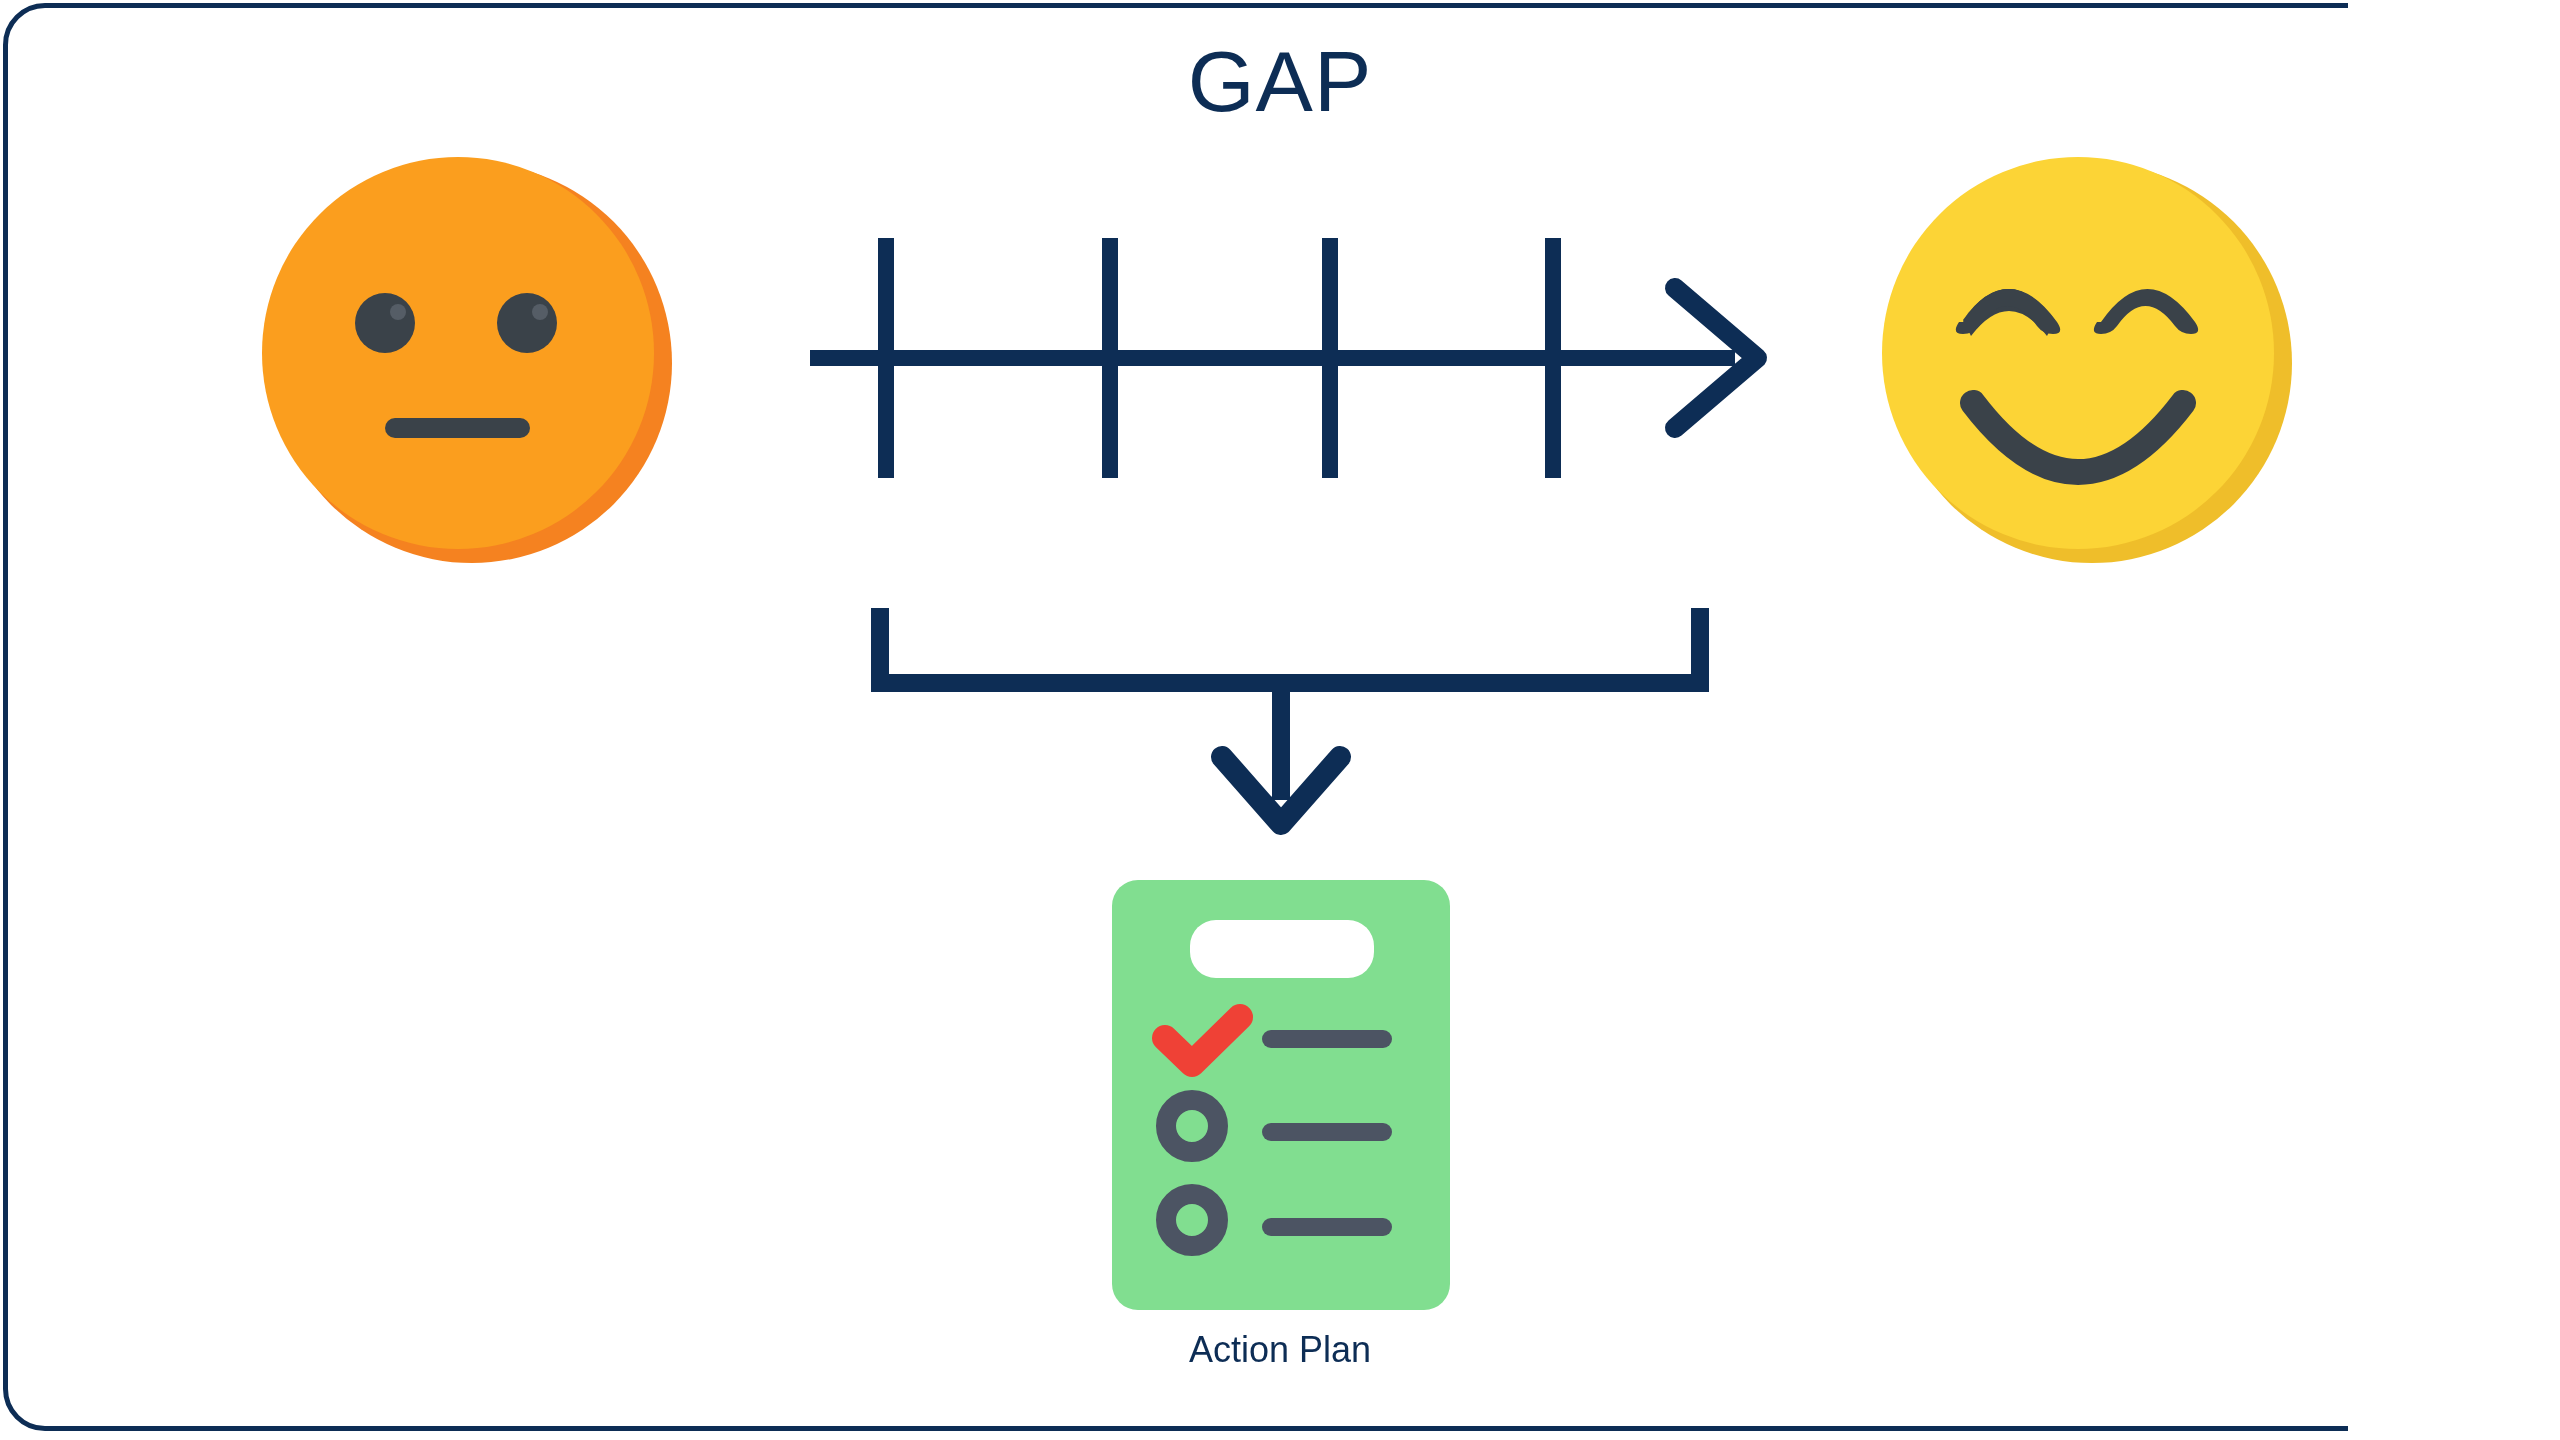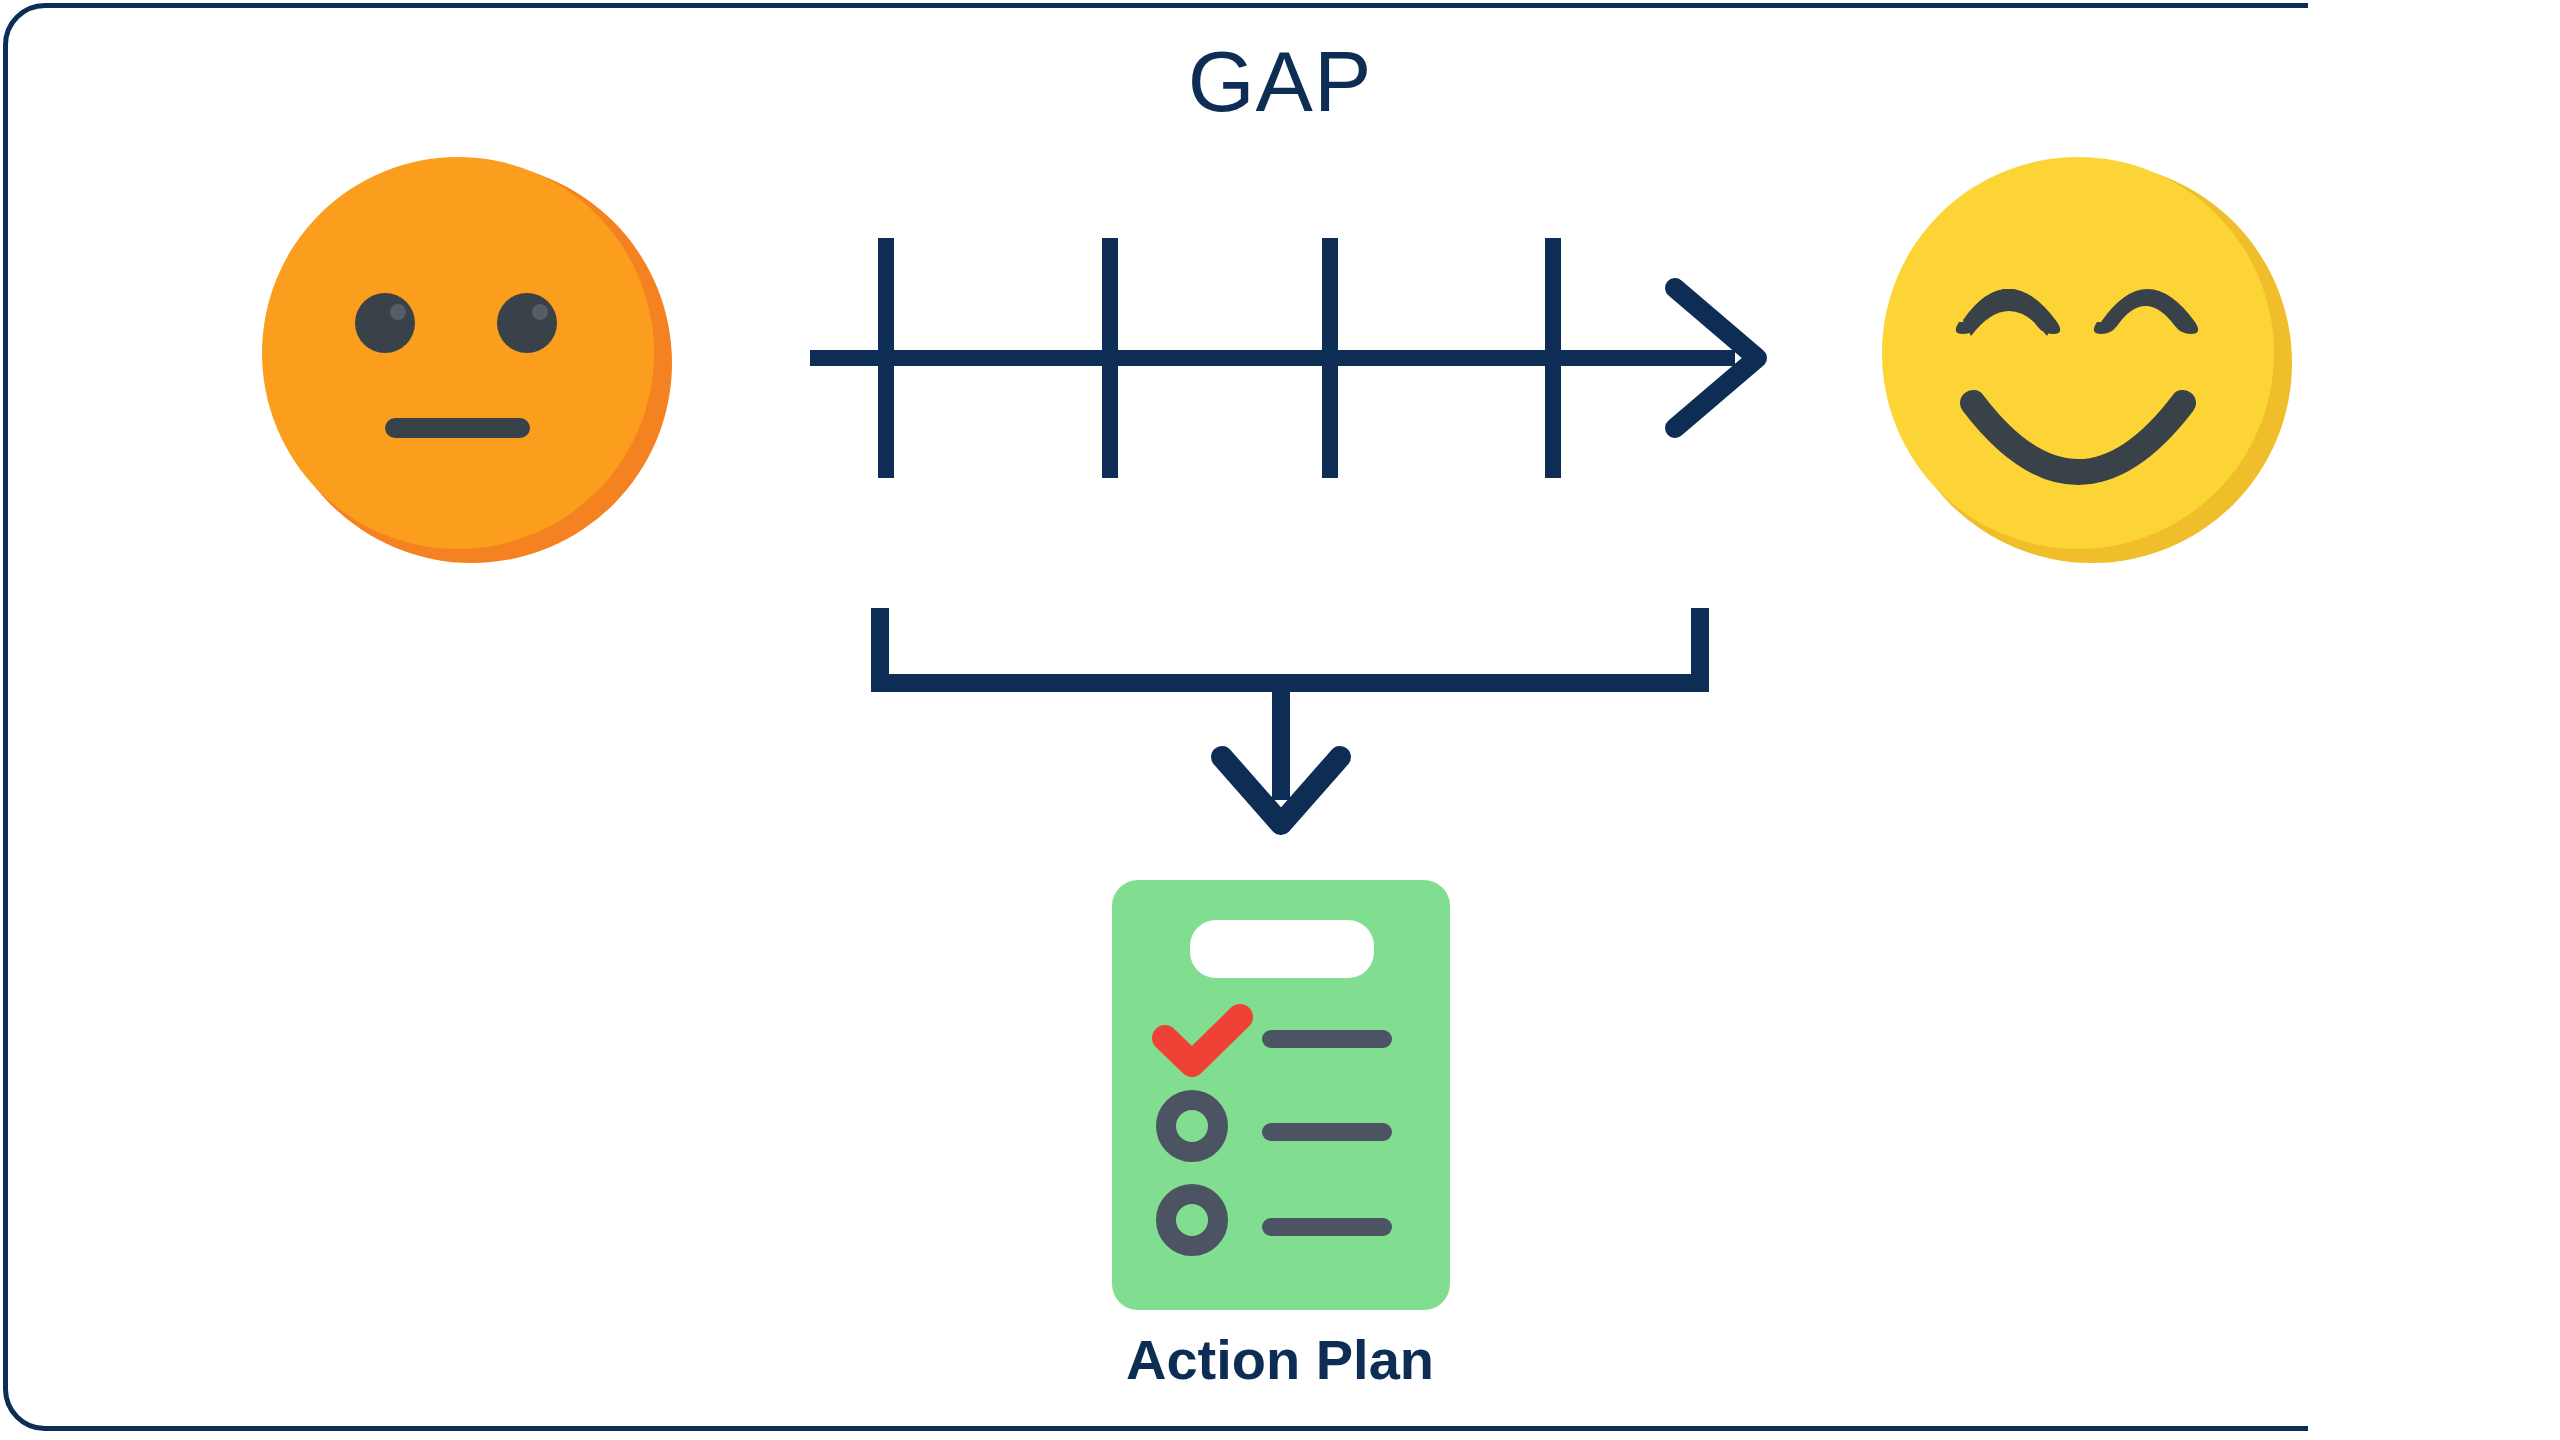"GAP" #stage { padding-left: none -> 40px }
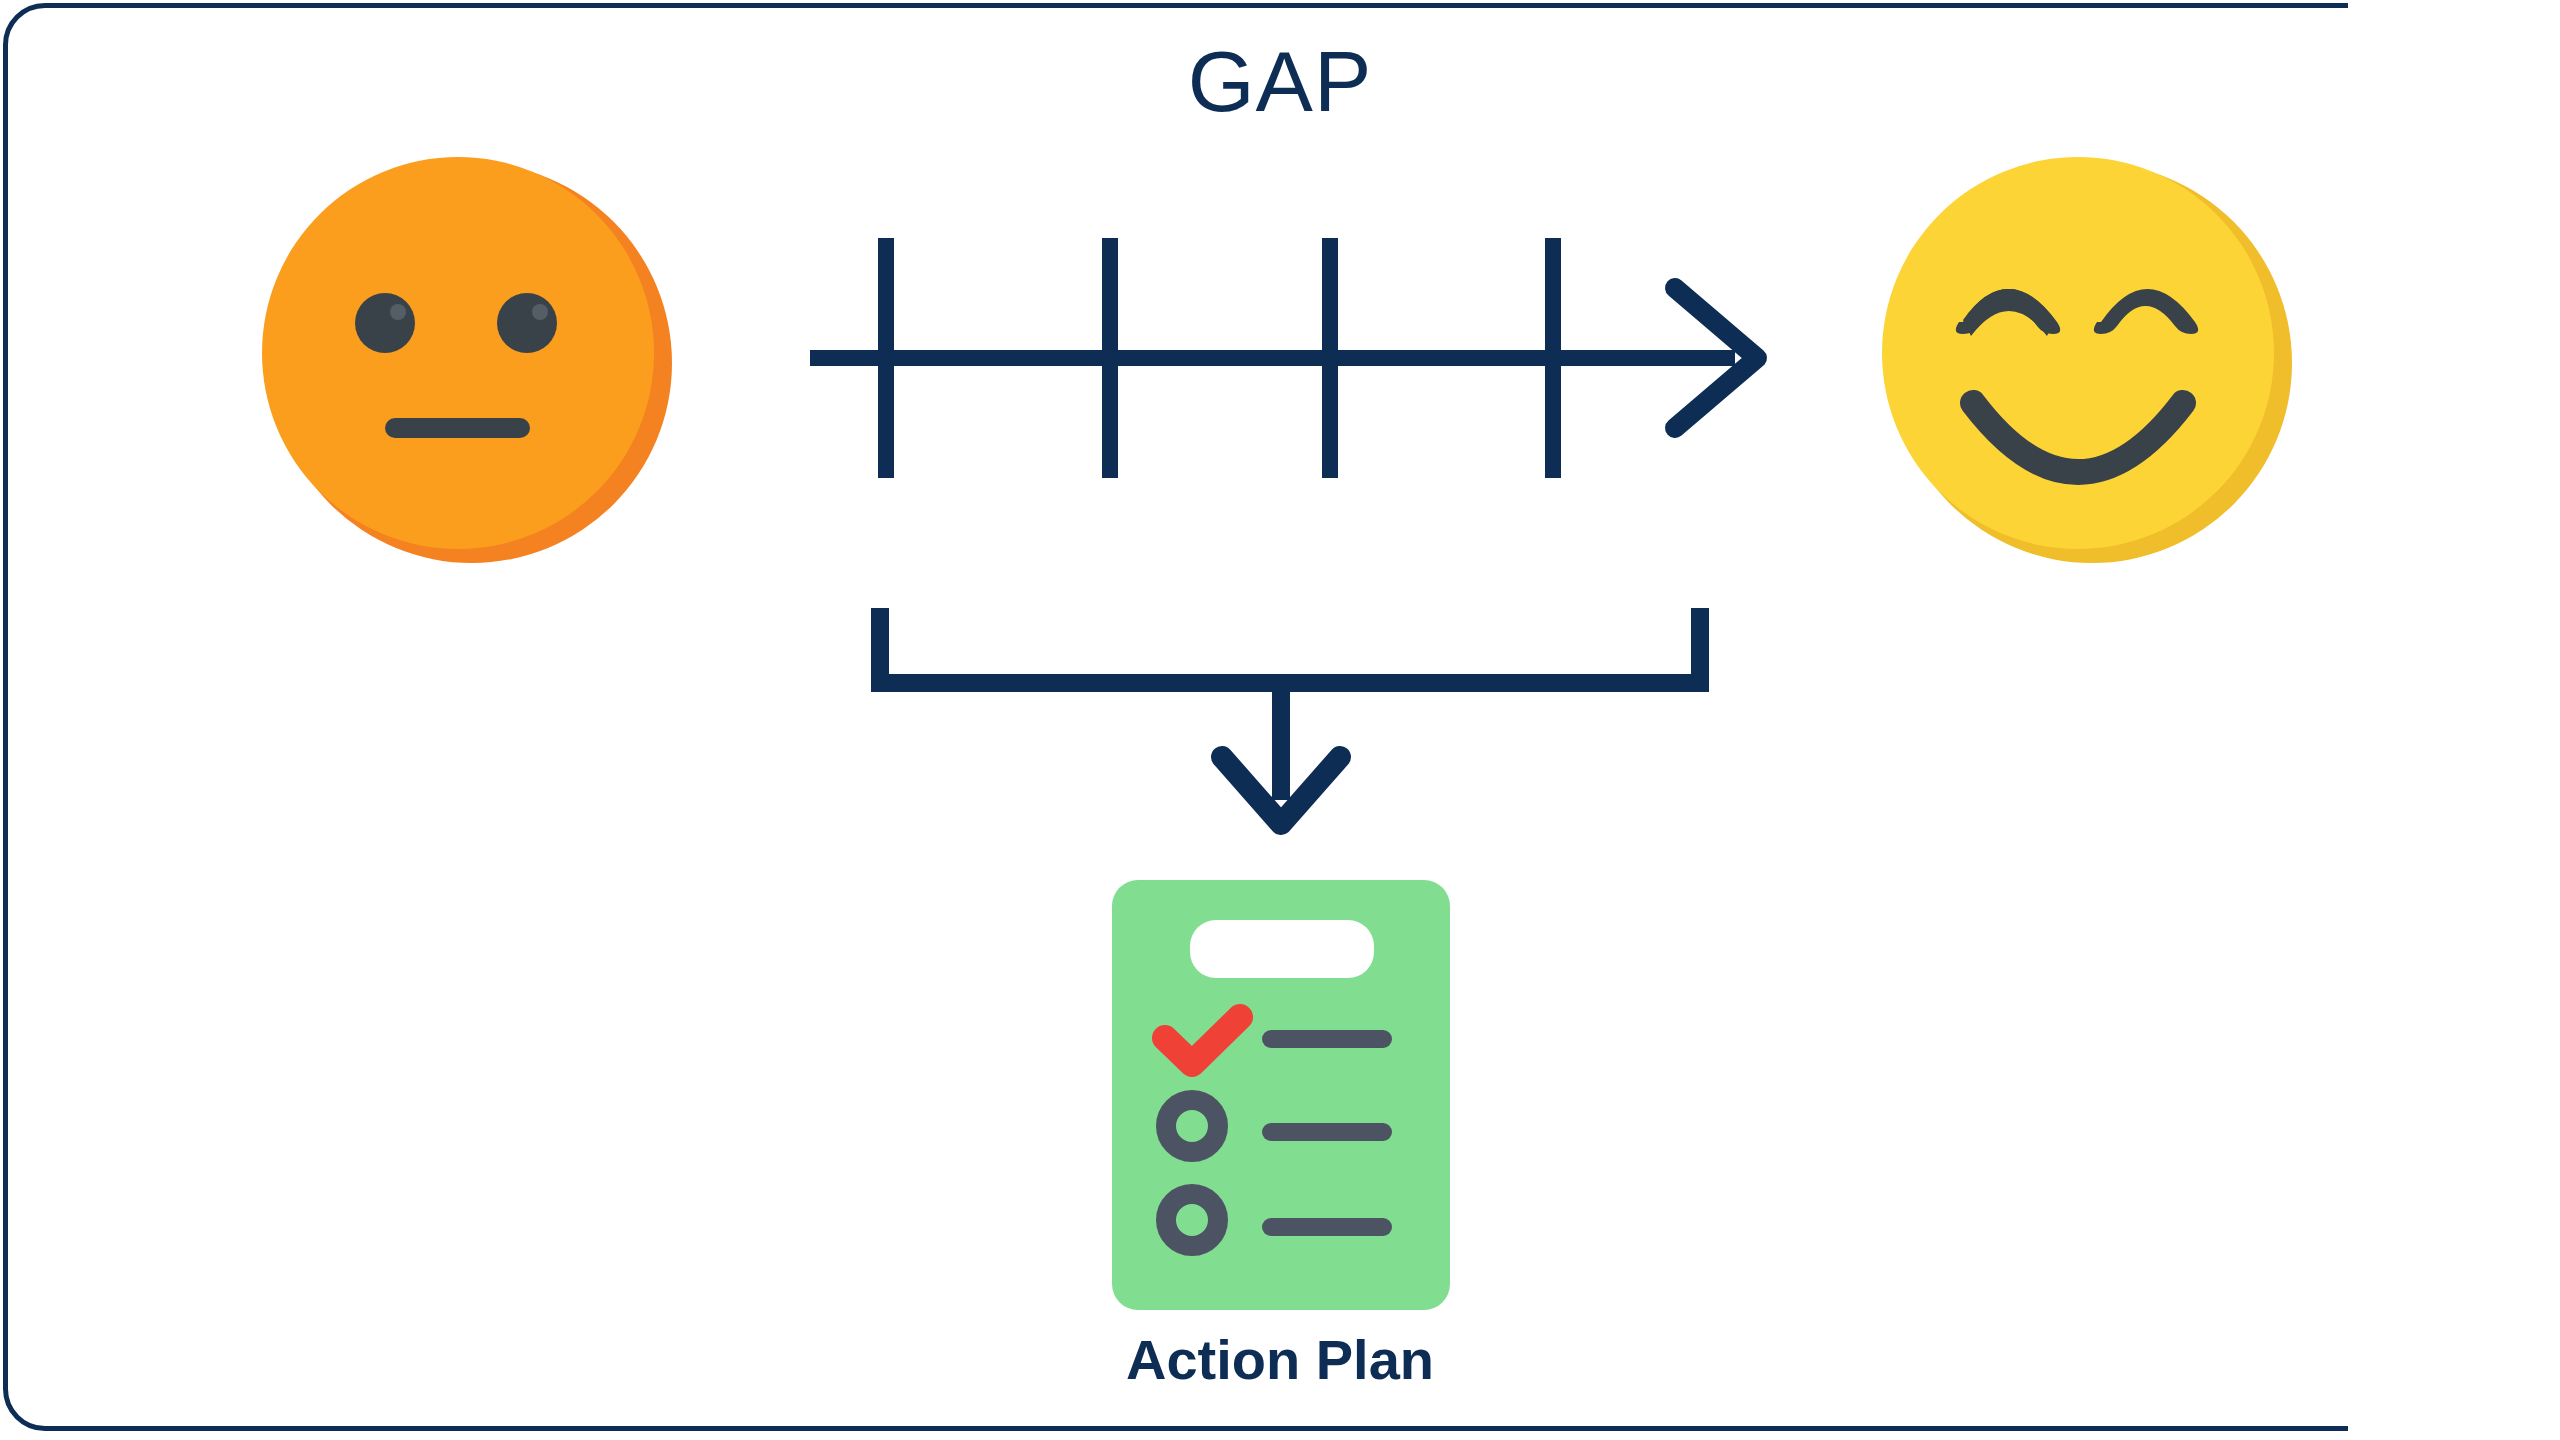"Action Plan" #action-label { font-size: 56px -> 36px; font-weight: 700 -> 400 }
